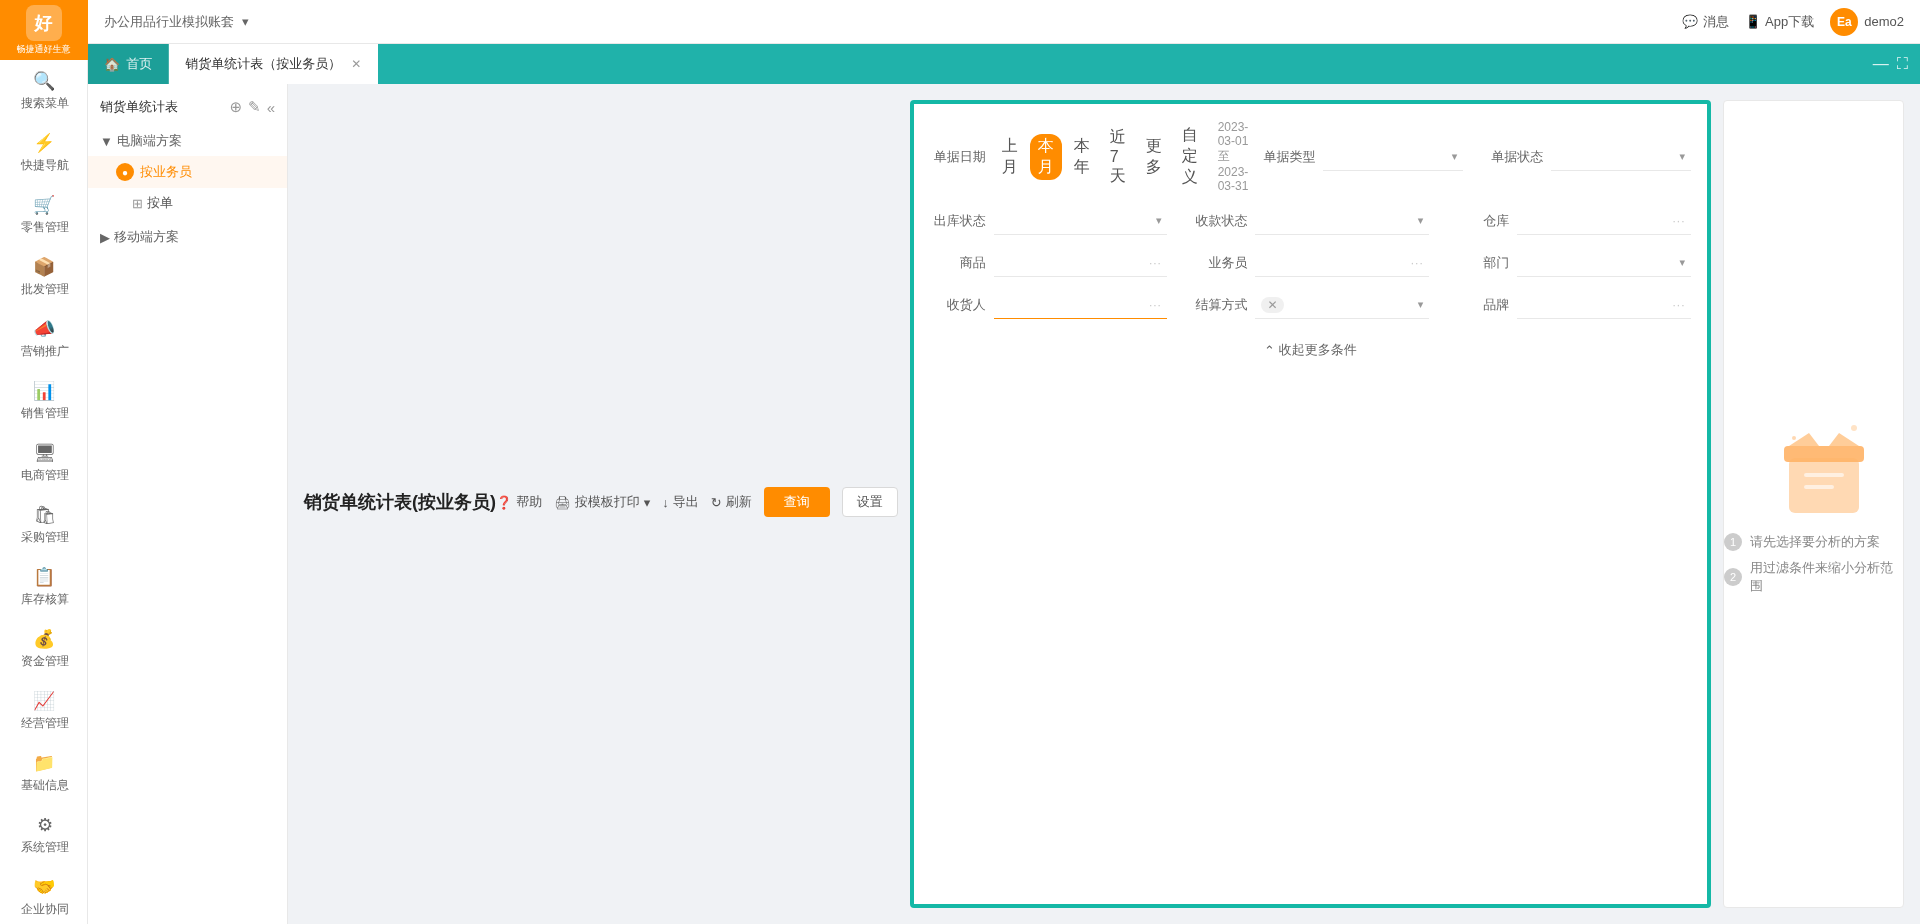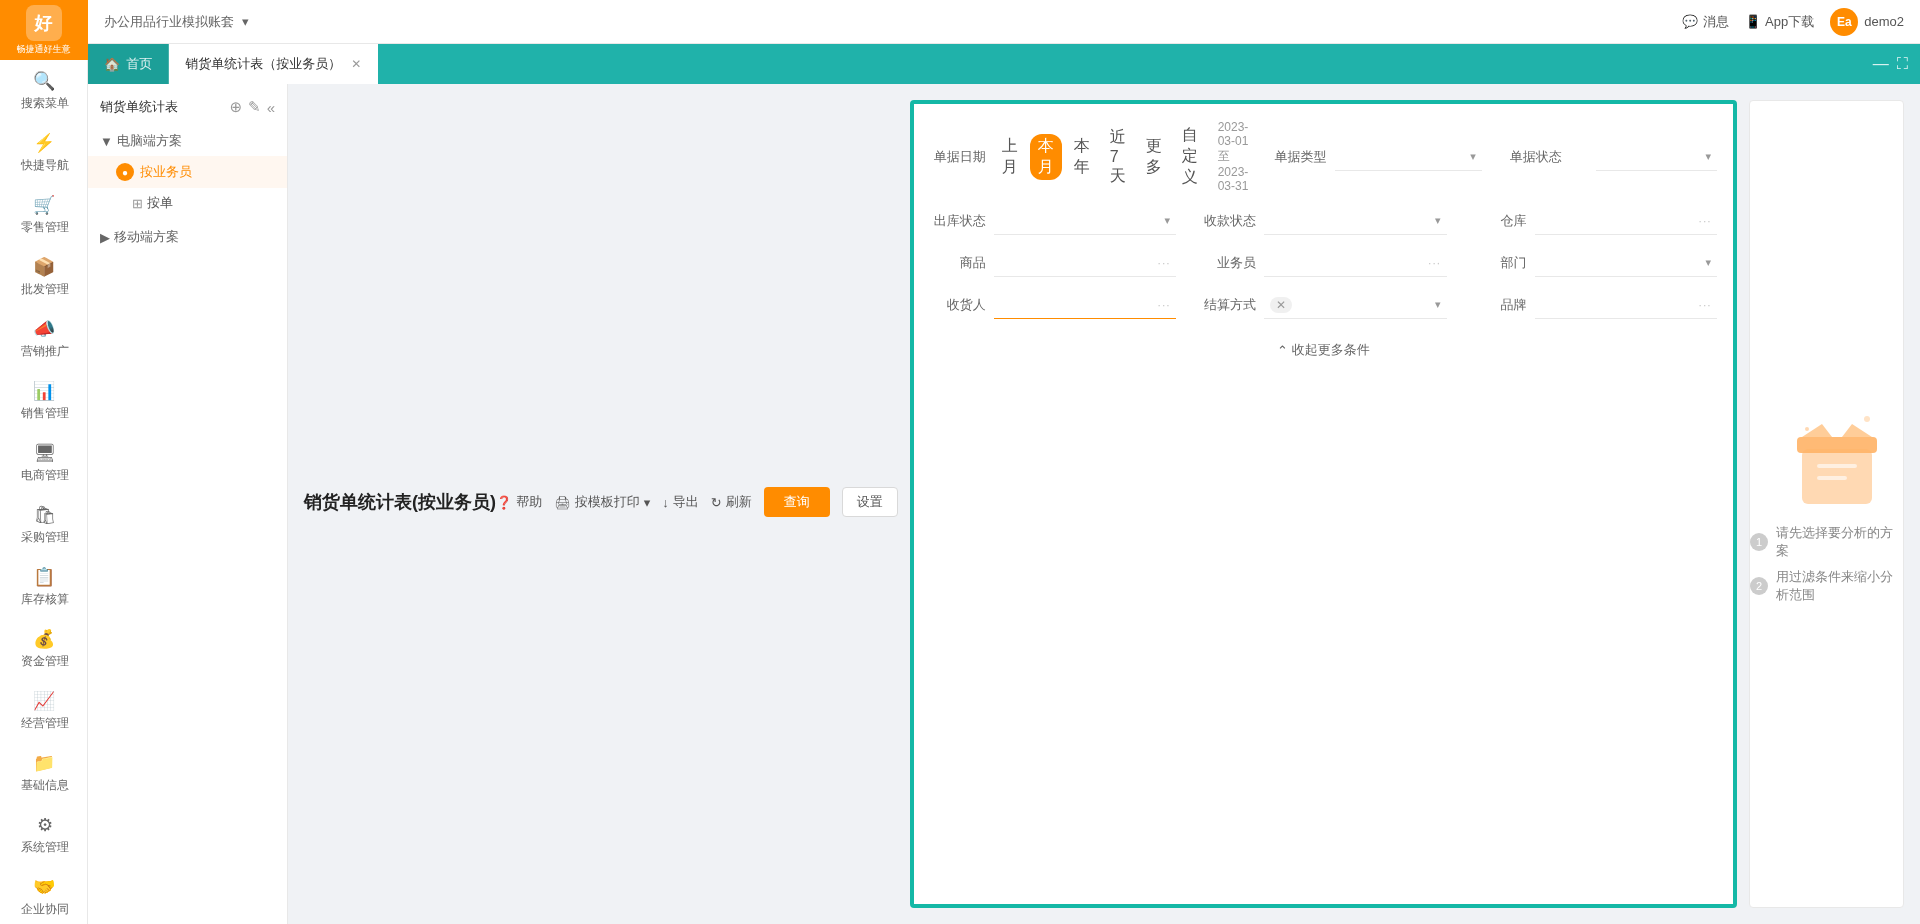"单据状态" div.filter-item { gap: 26px -> none }
